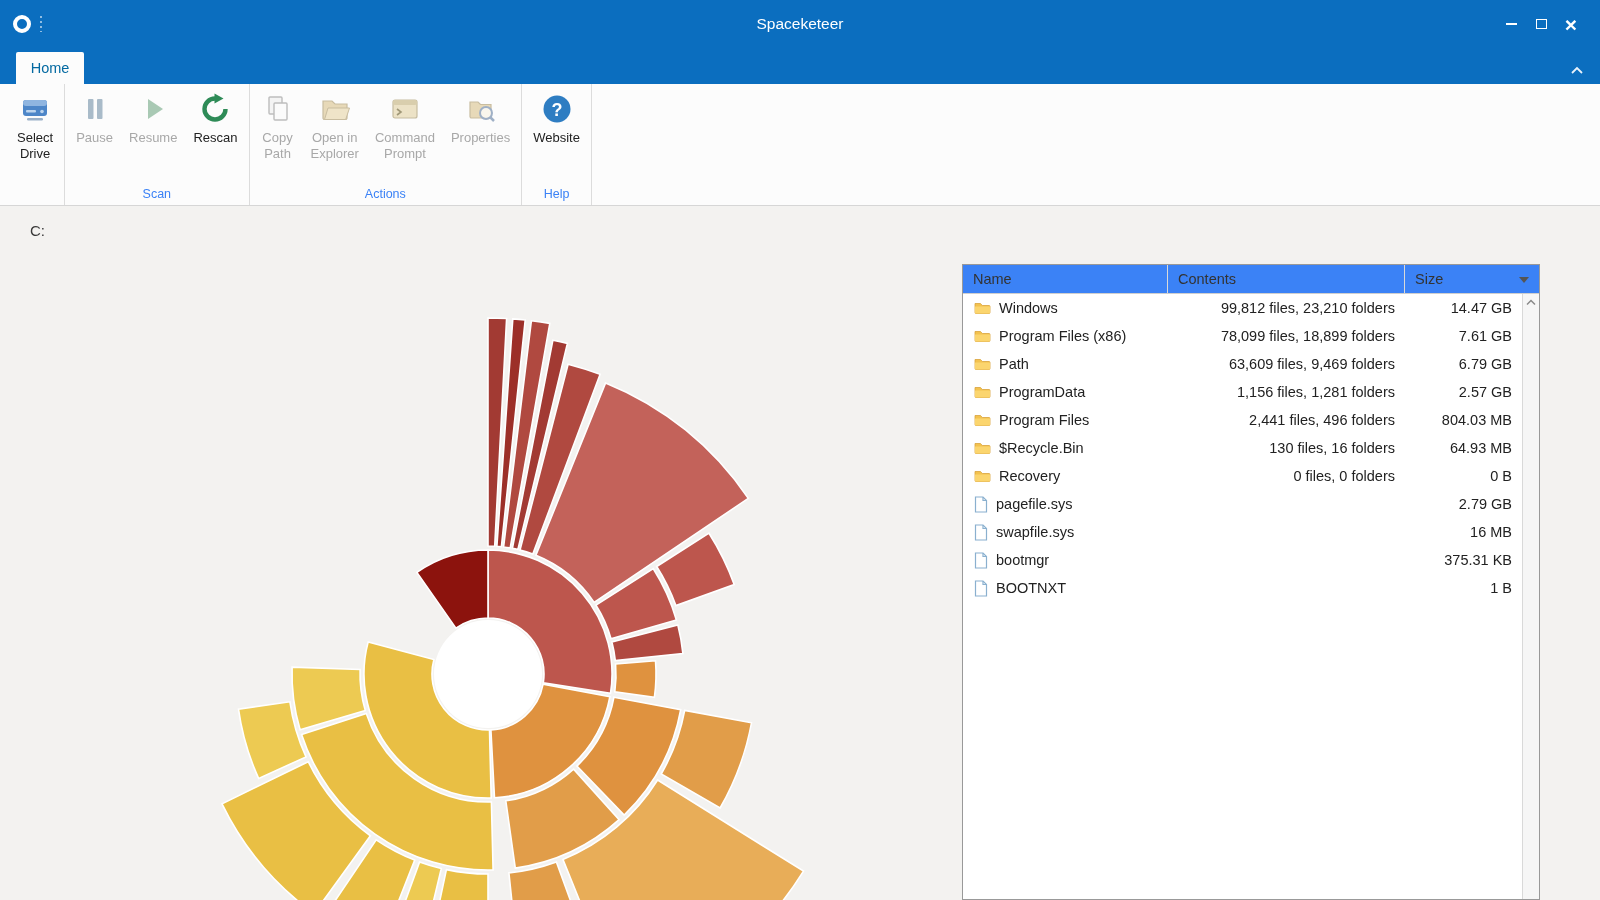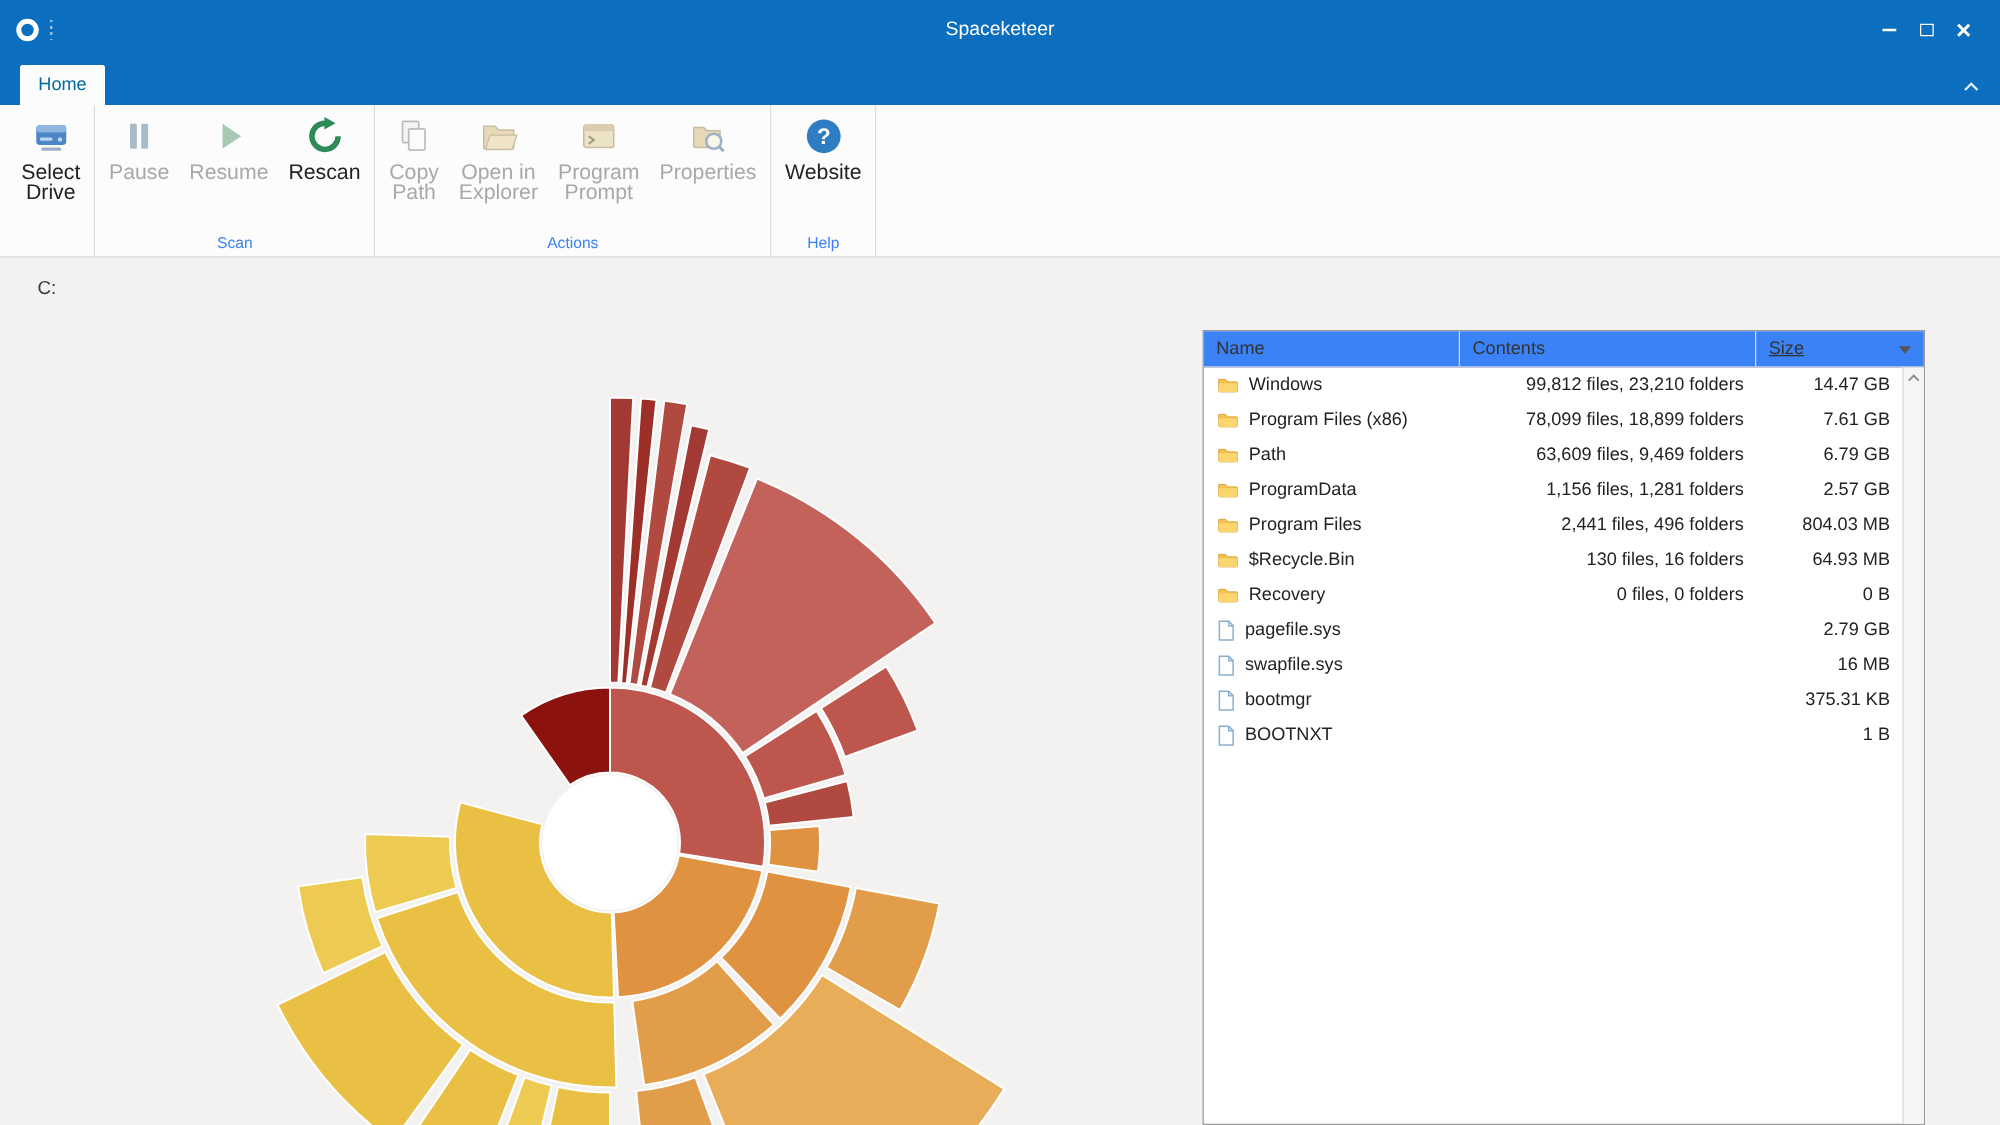"Select" .rlabel { font-size: 17px -> 13px }
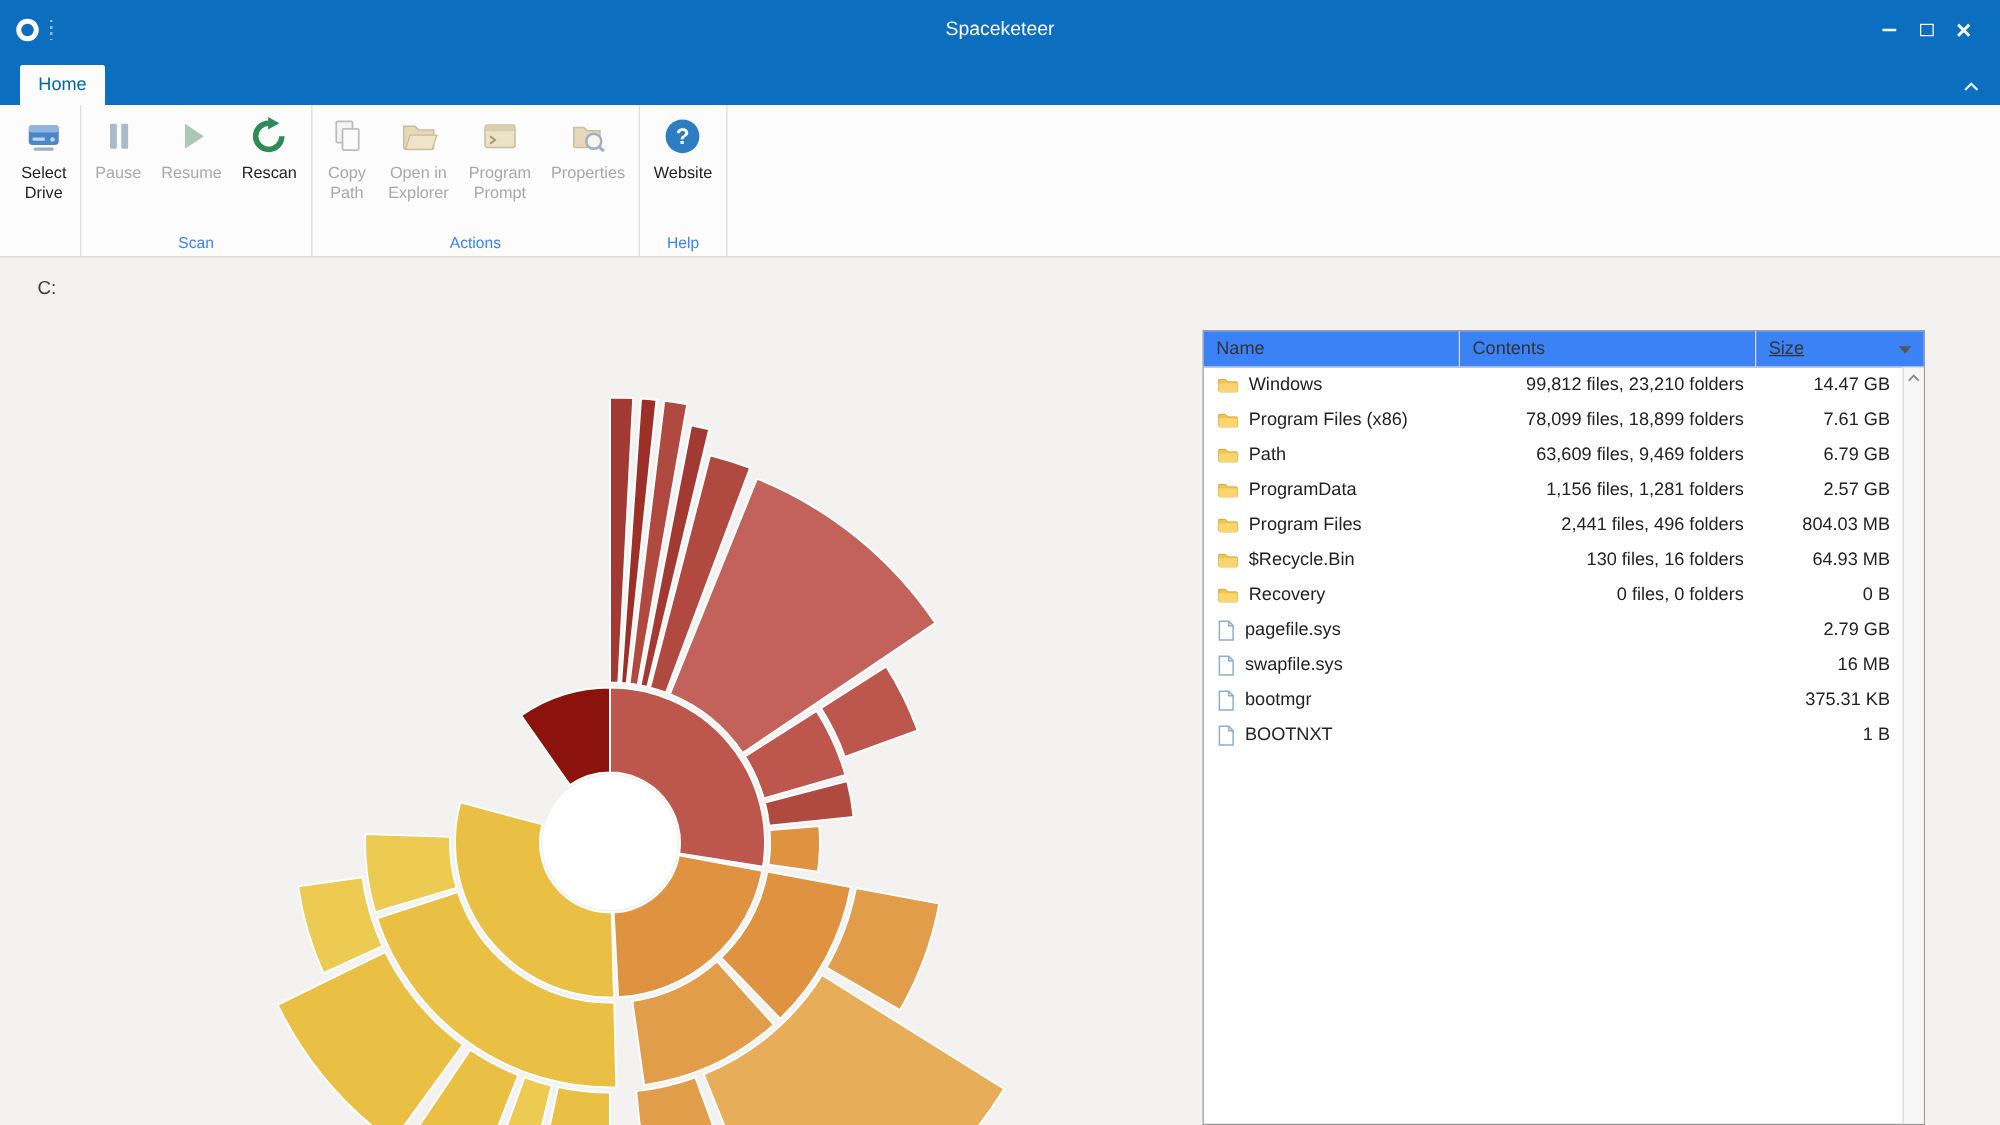"Program" span { text: Program -> Command }
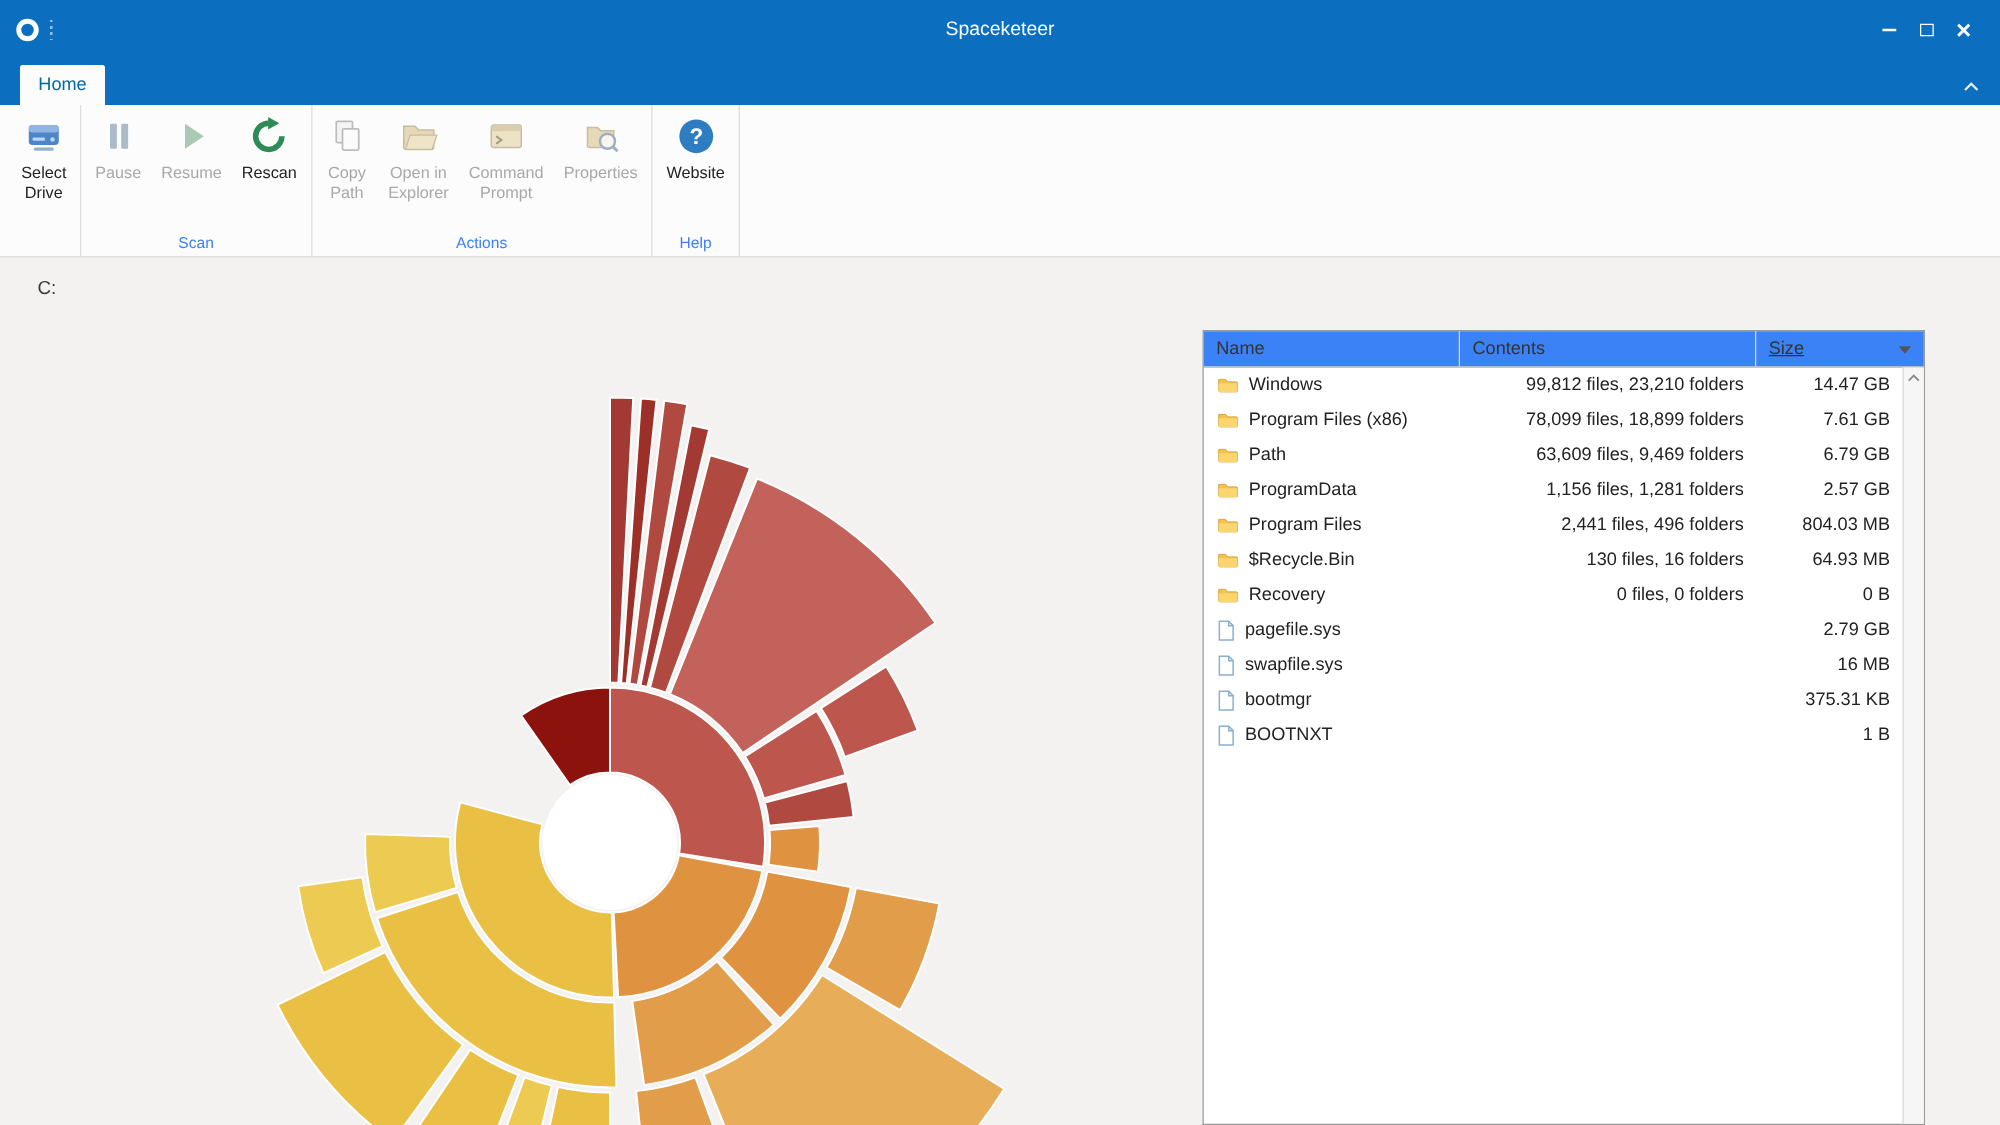"Size" .th-size { text-decoration: underline -> none }
